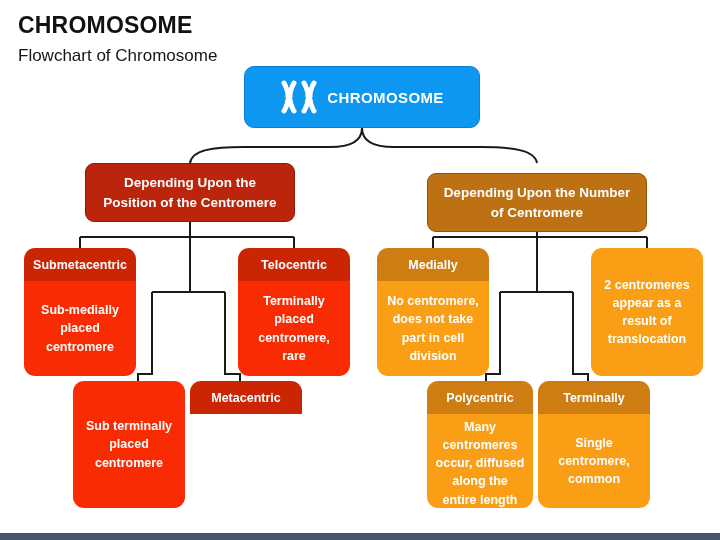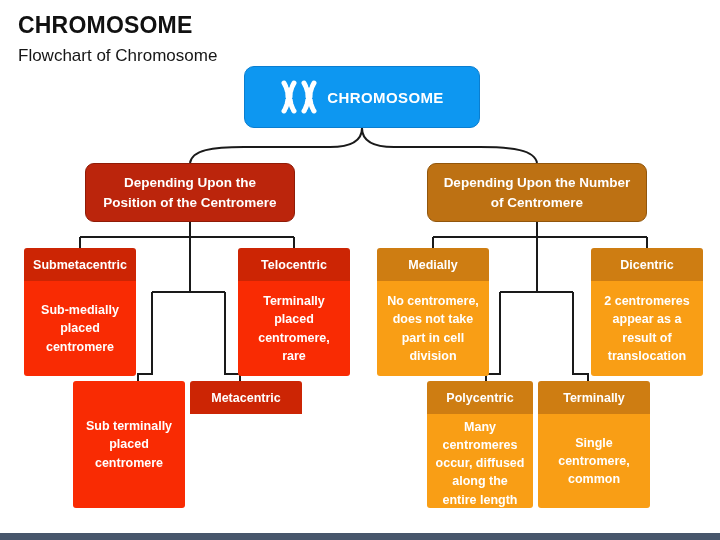"Depending Upon the Number of" #hdr-number { top: 163px -> 173px }
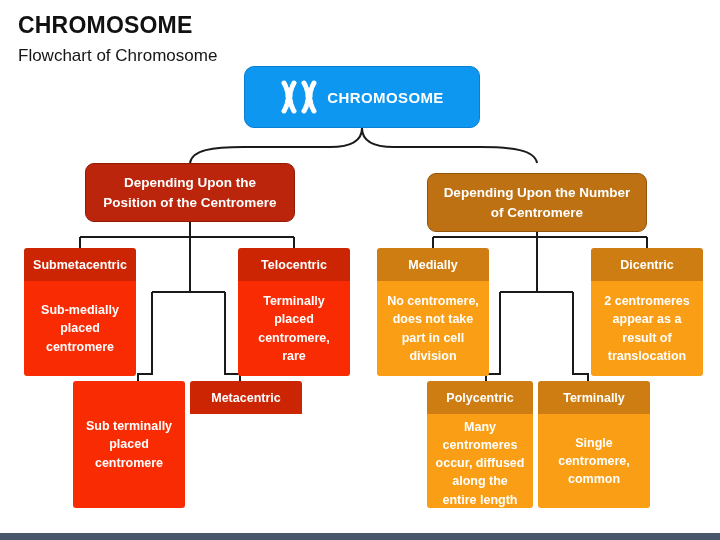"Submetacentric" .card { border-radius: 3px -> 11px }
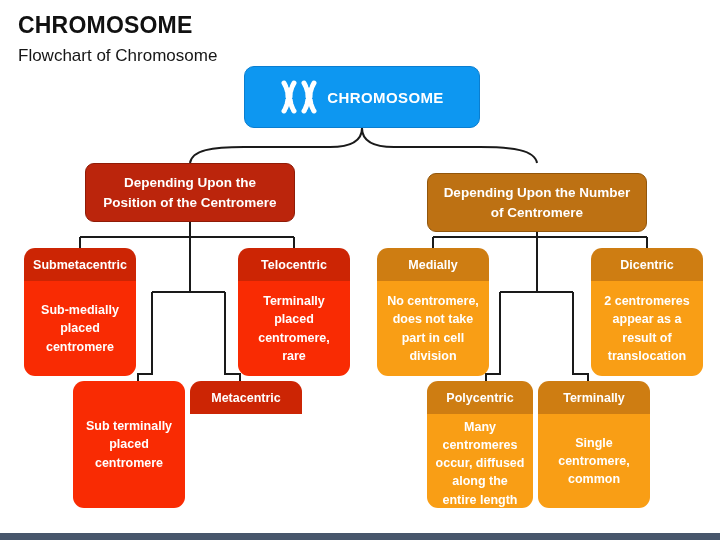"Dicentric" div.card-title { html: <div>Dicentric</div> -> none }
